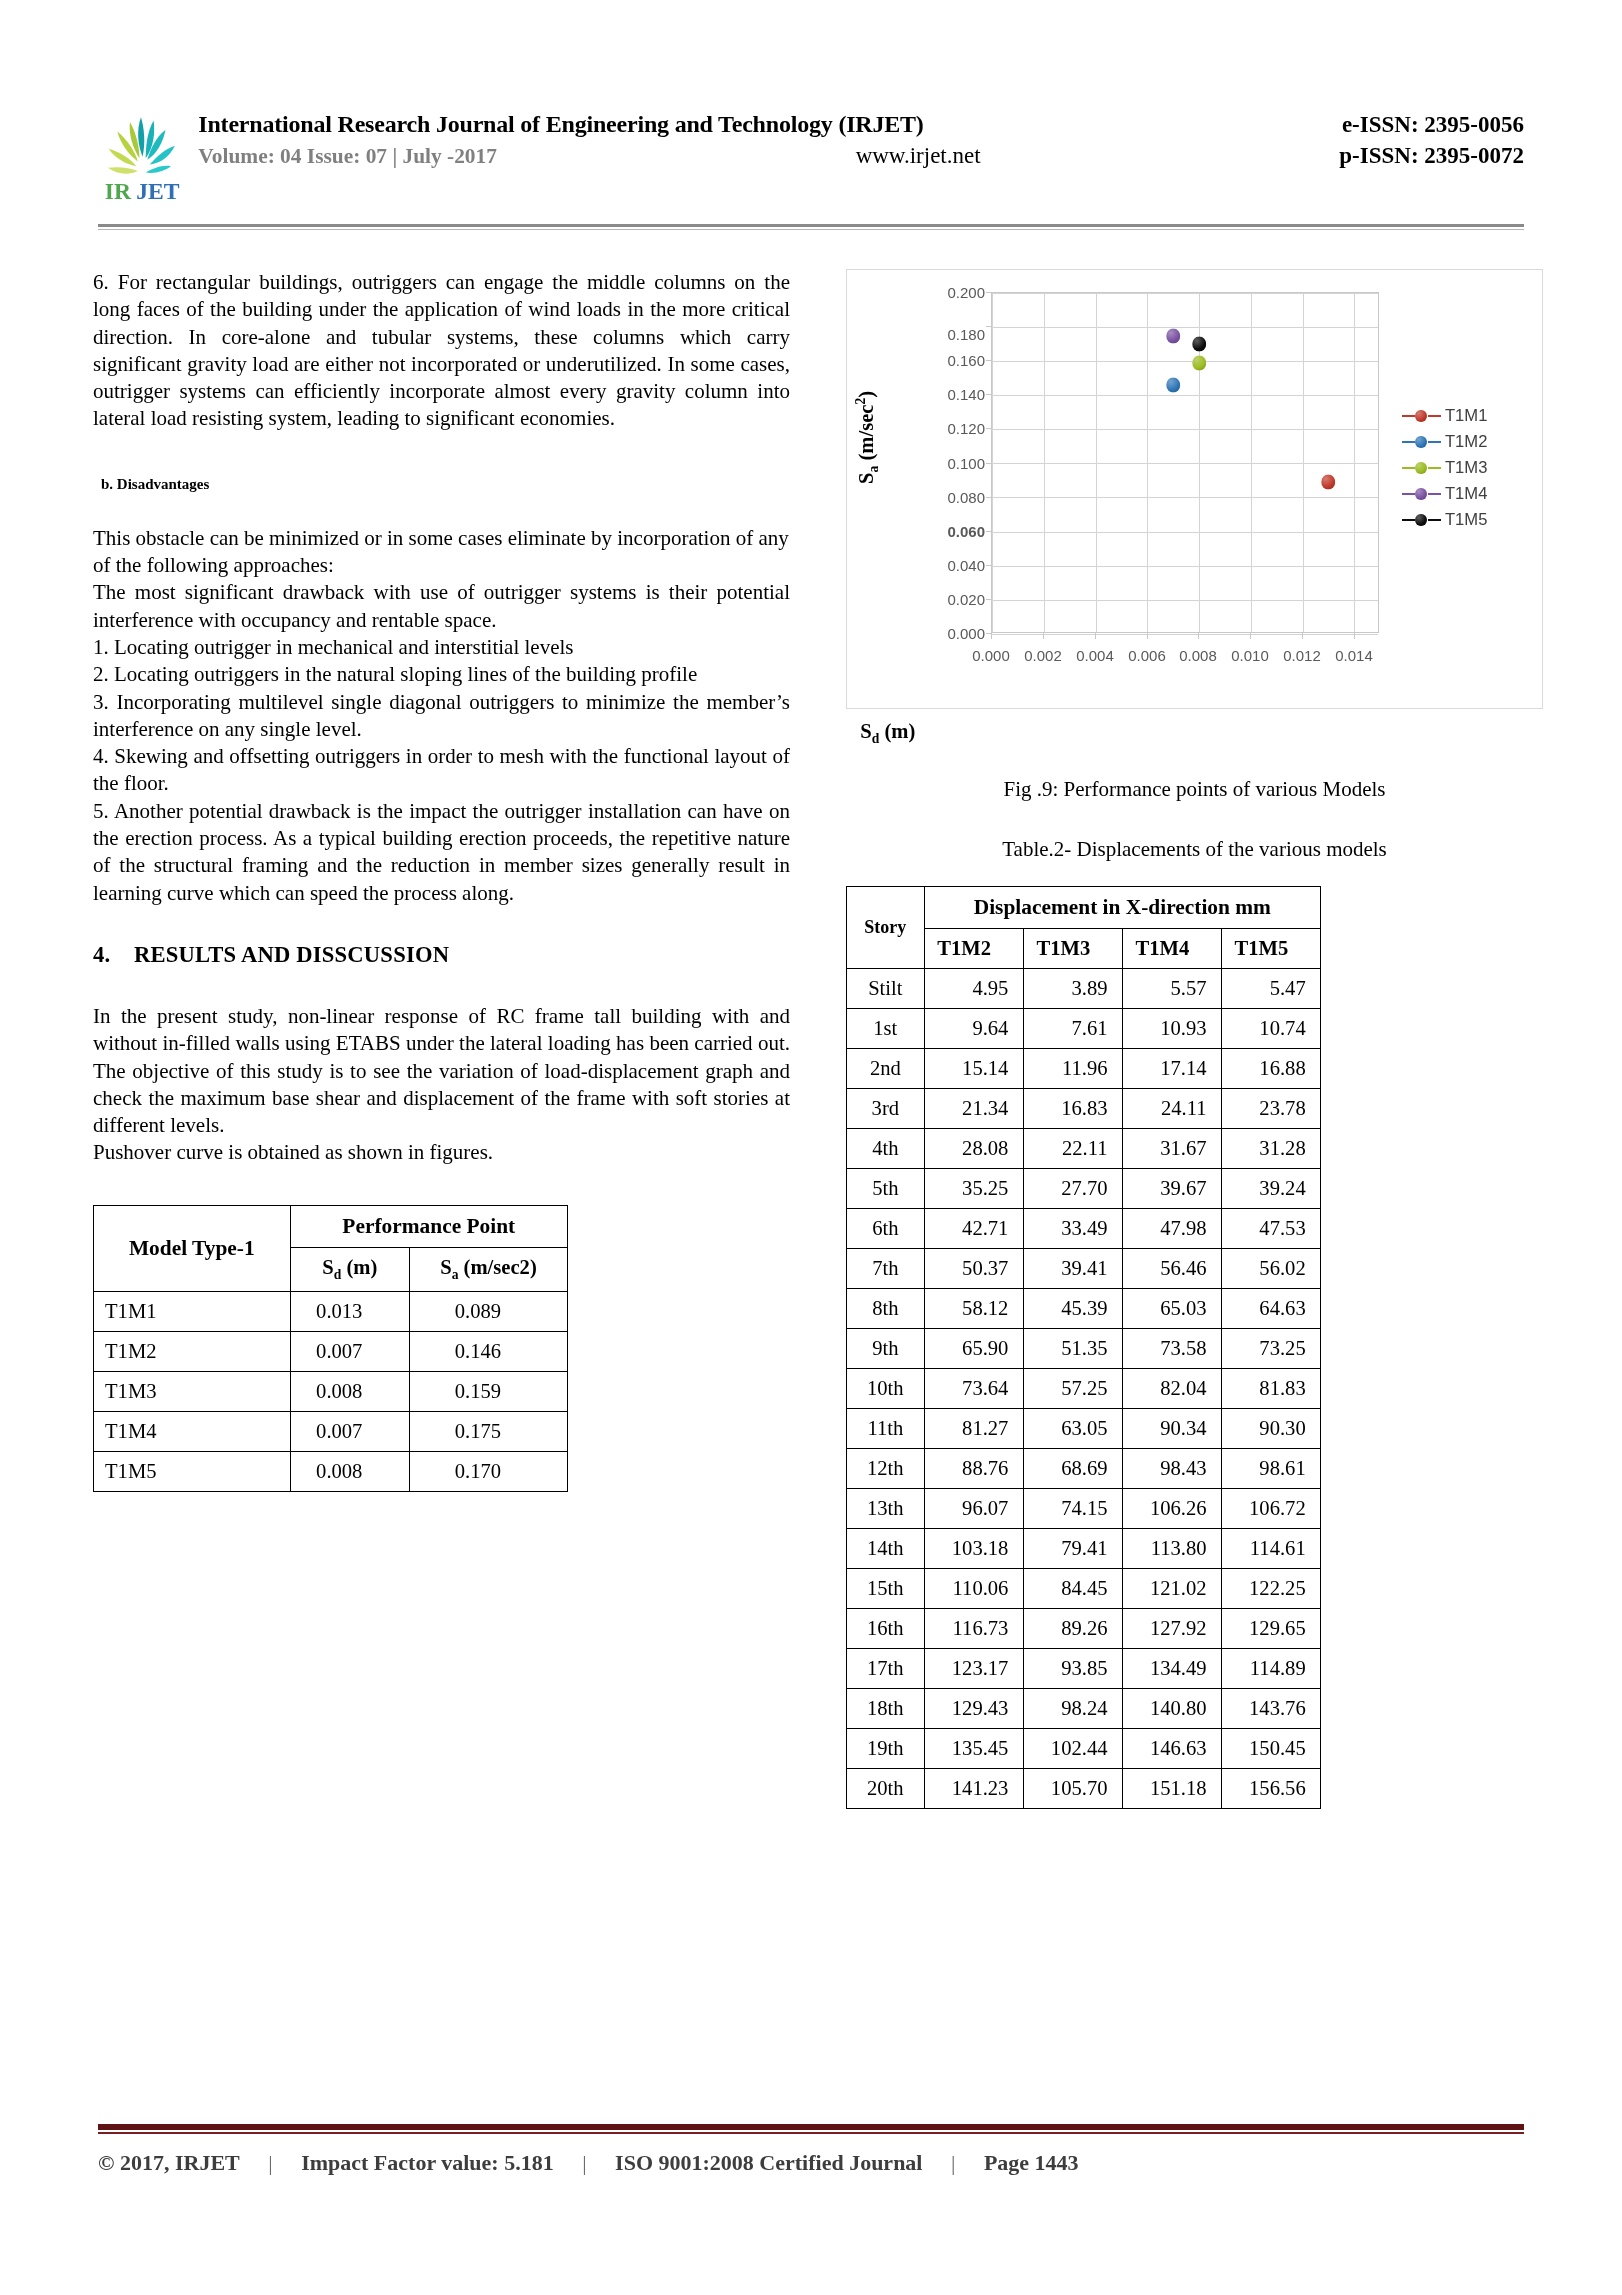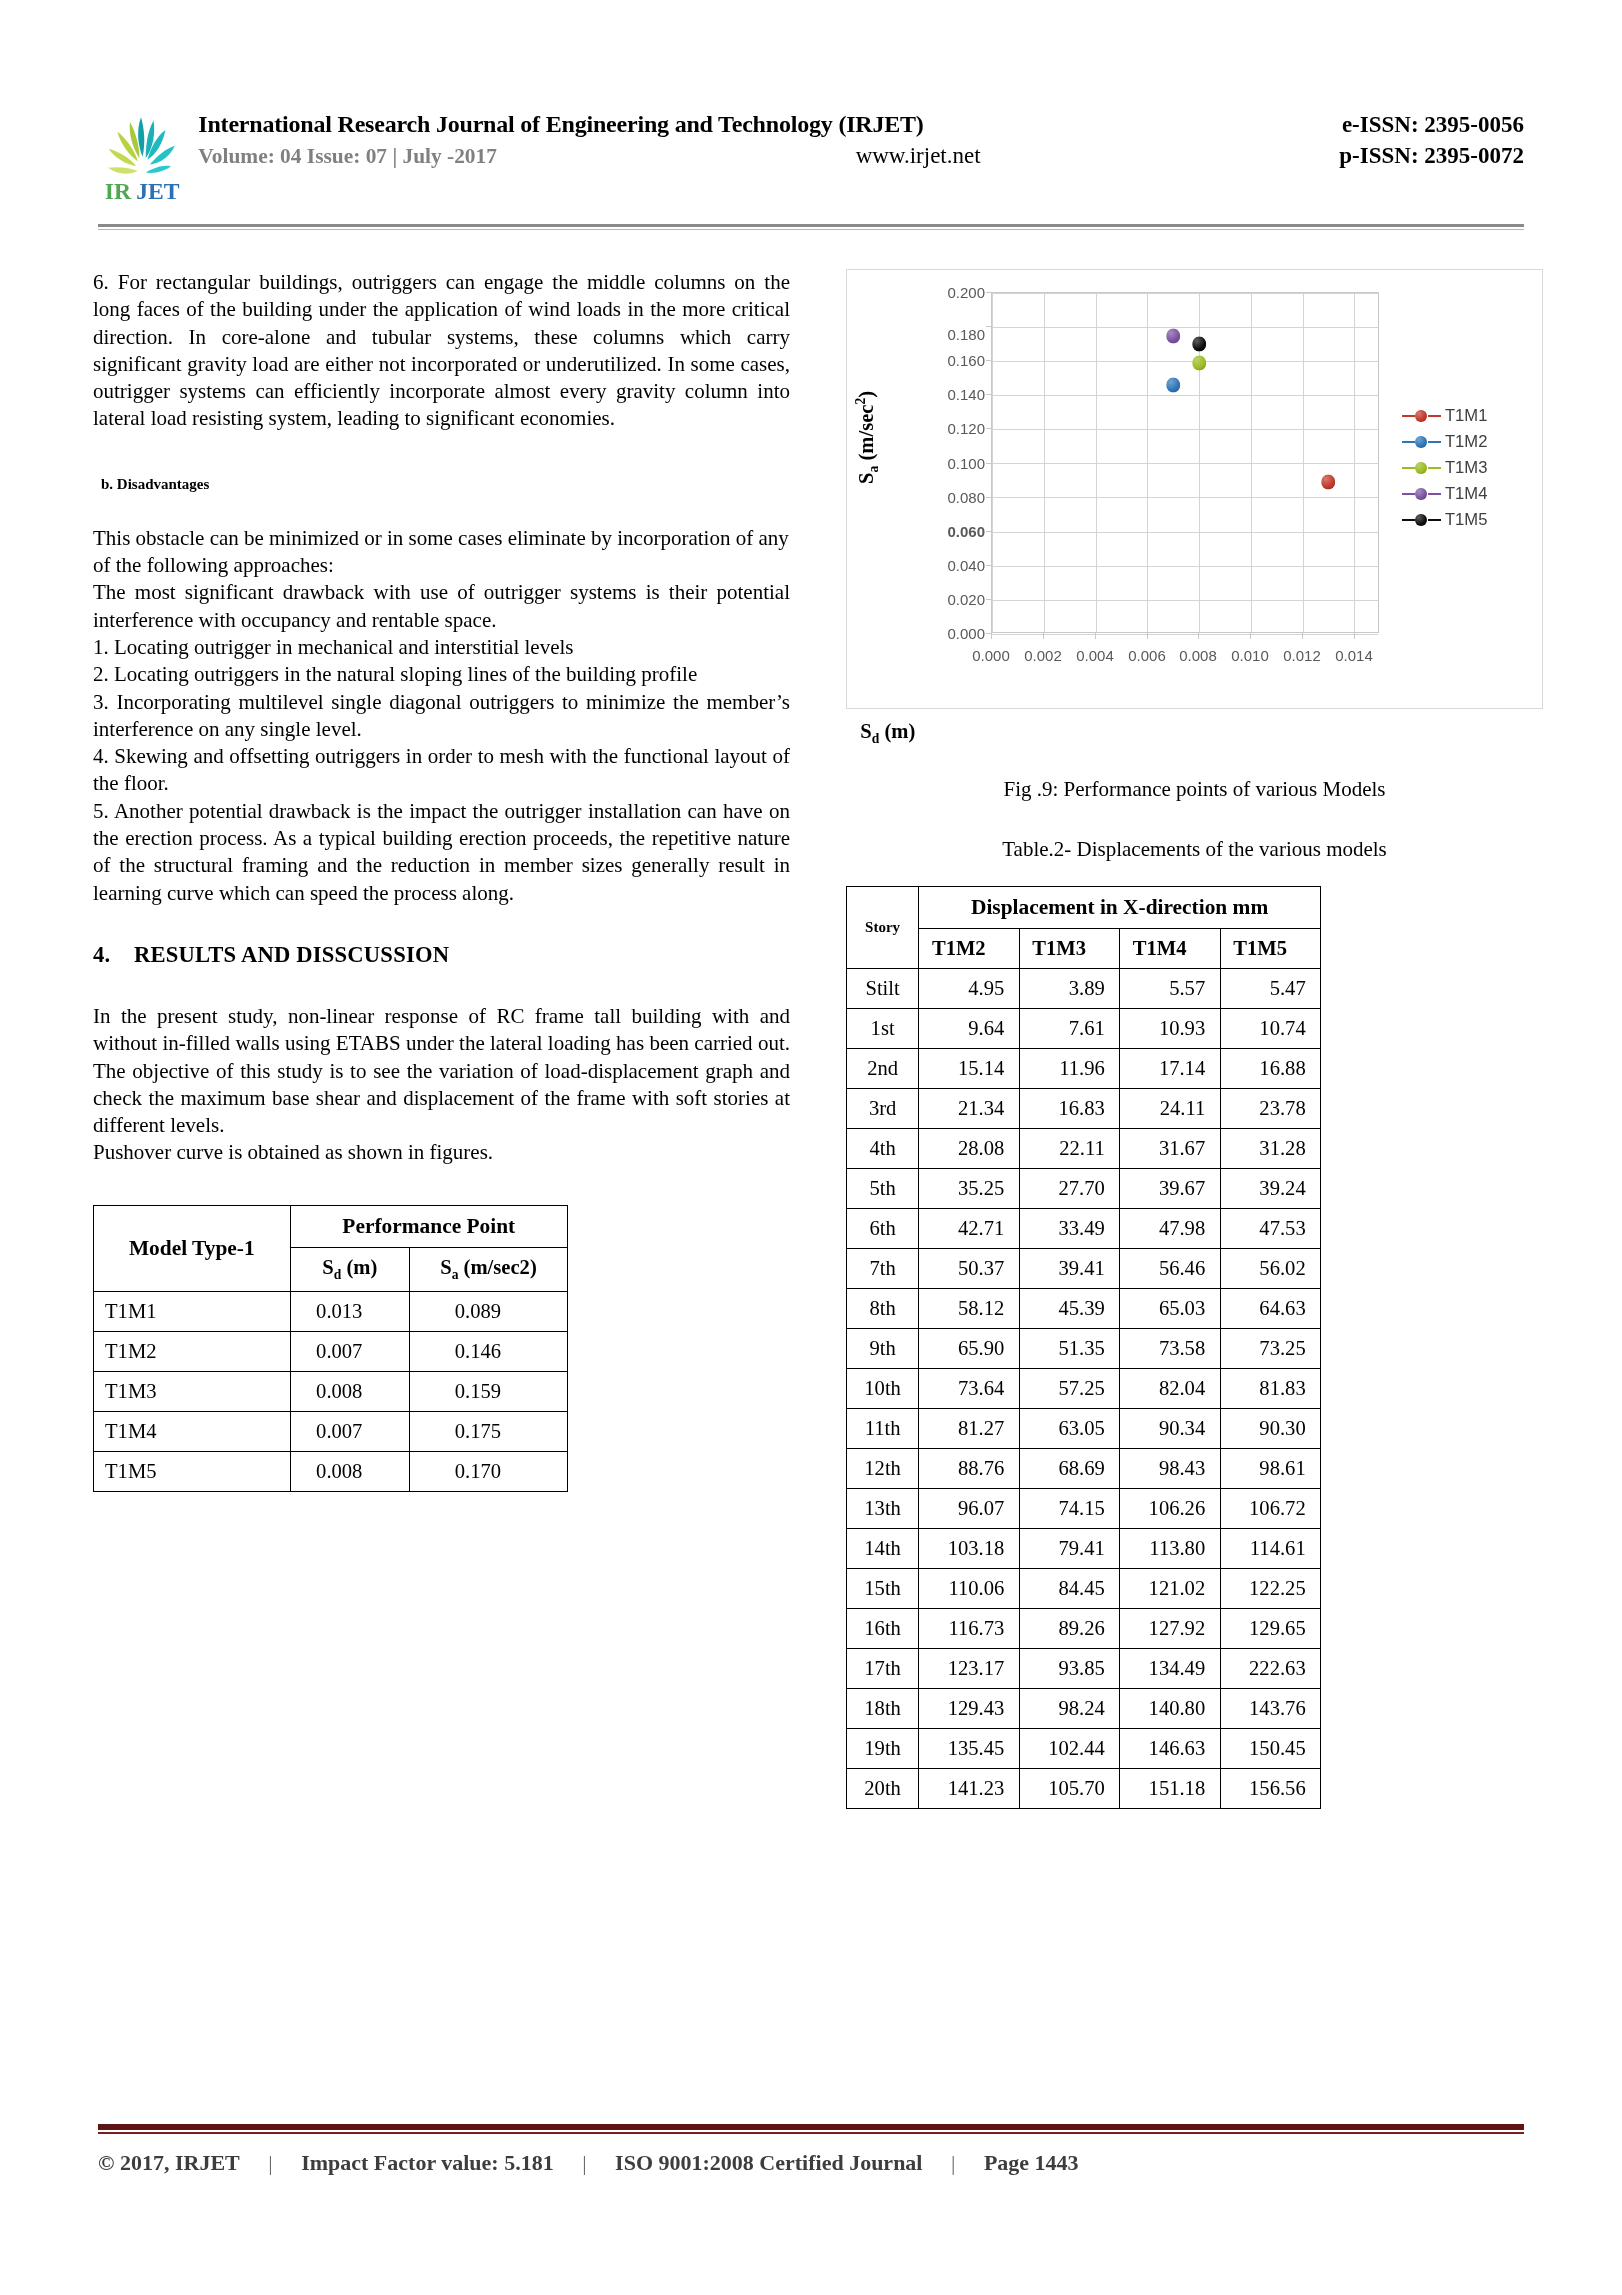"Story" .t2 th.story-h { font-size: 15px -> 18px }
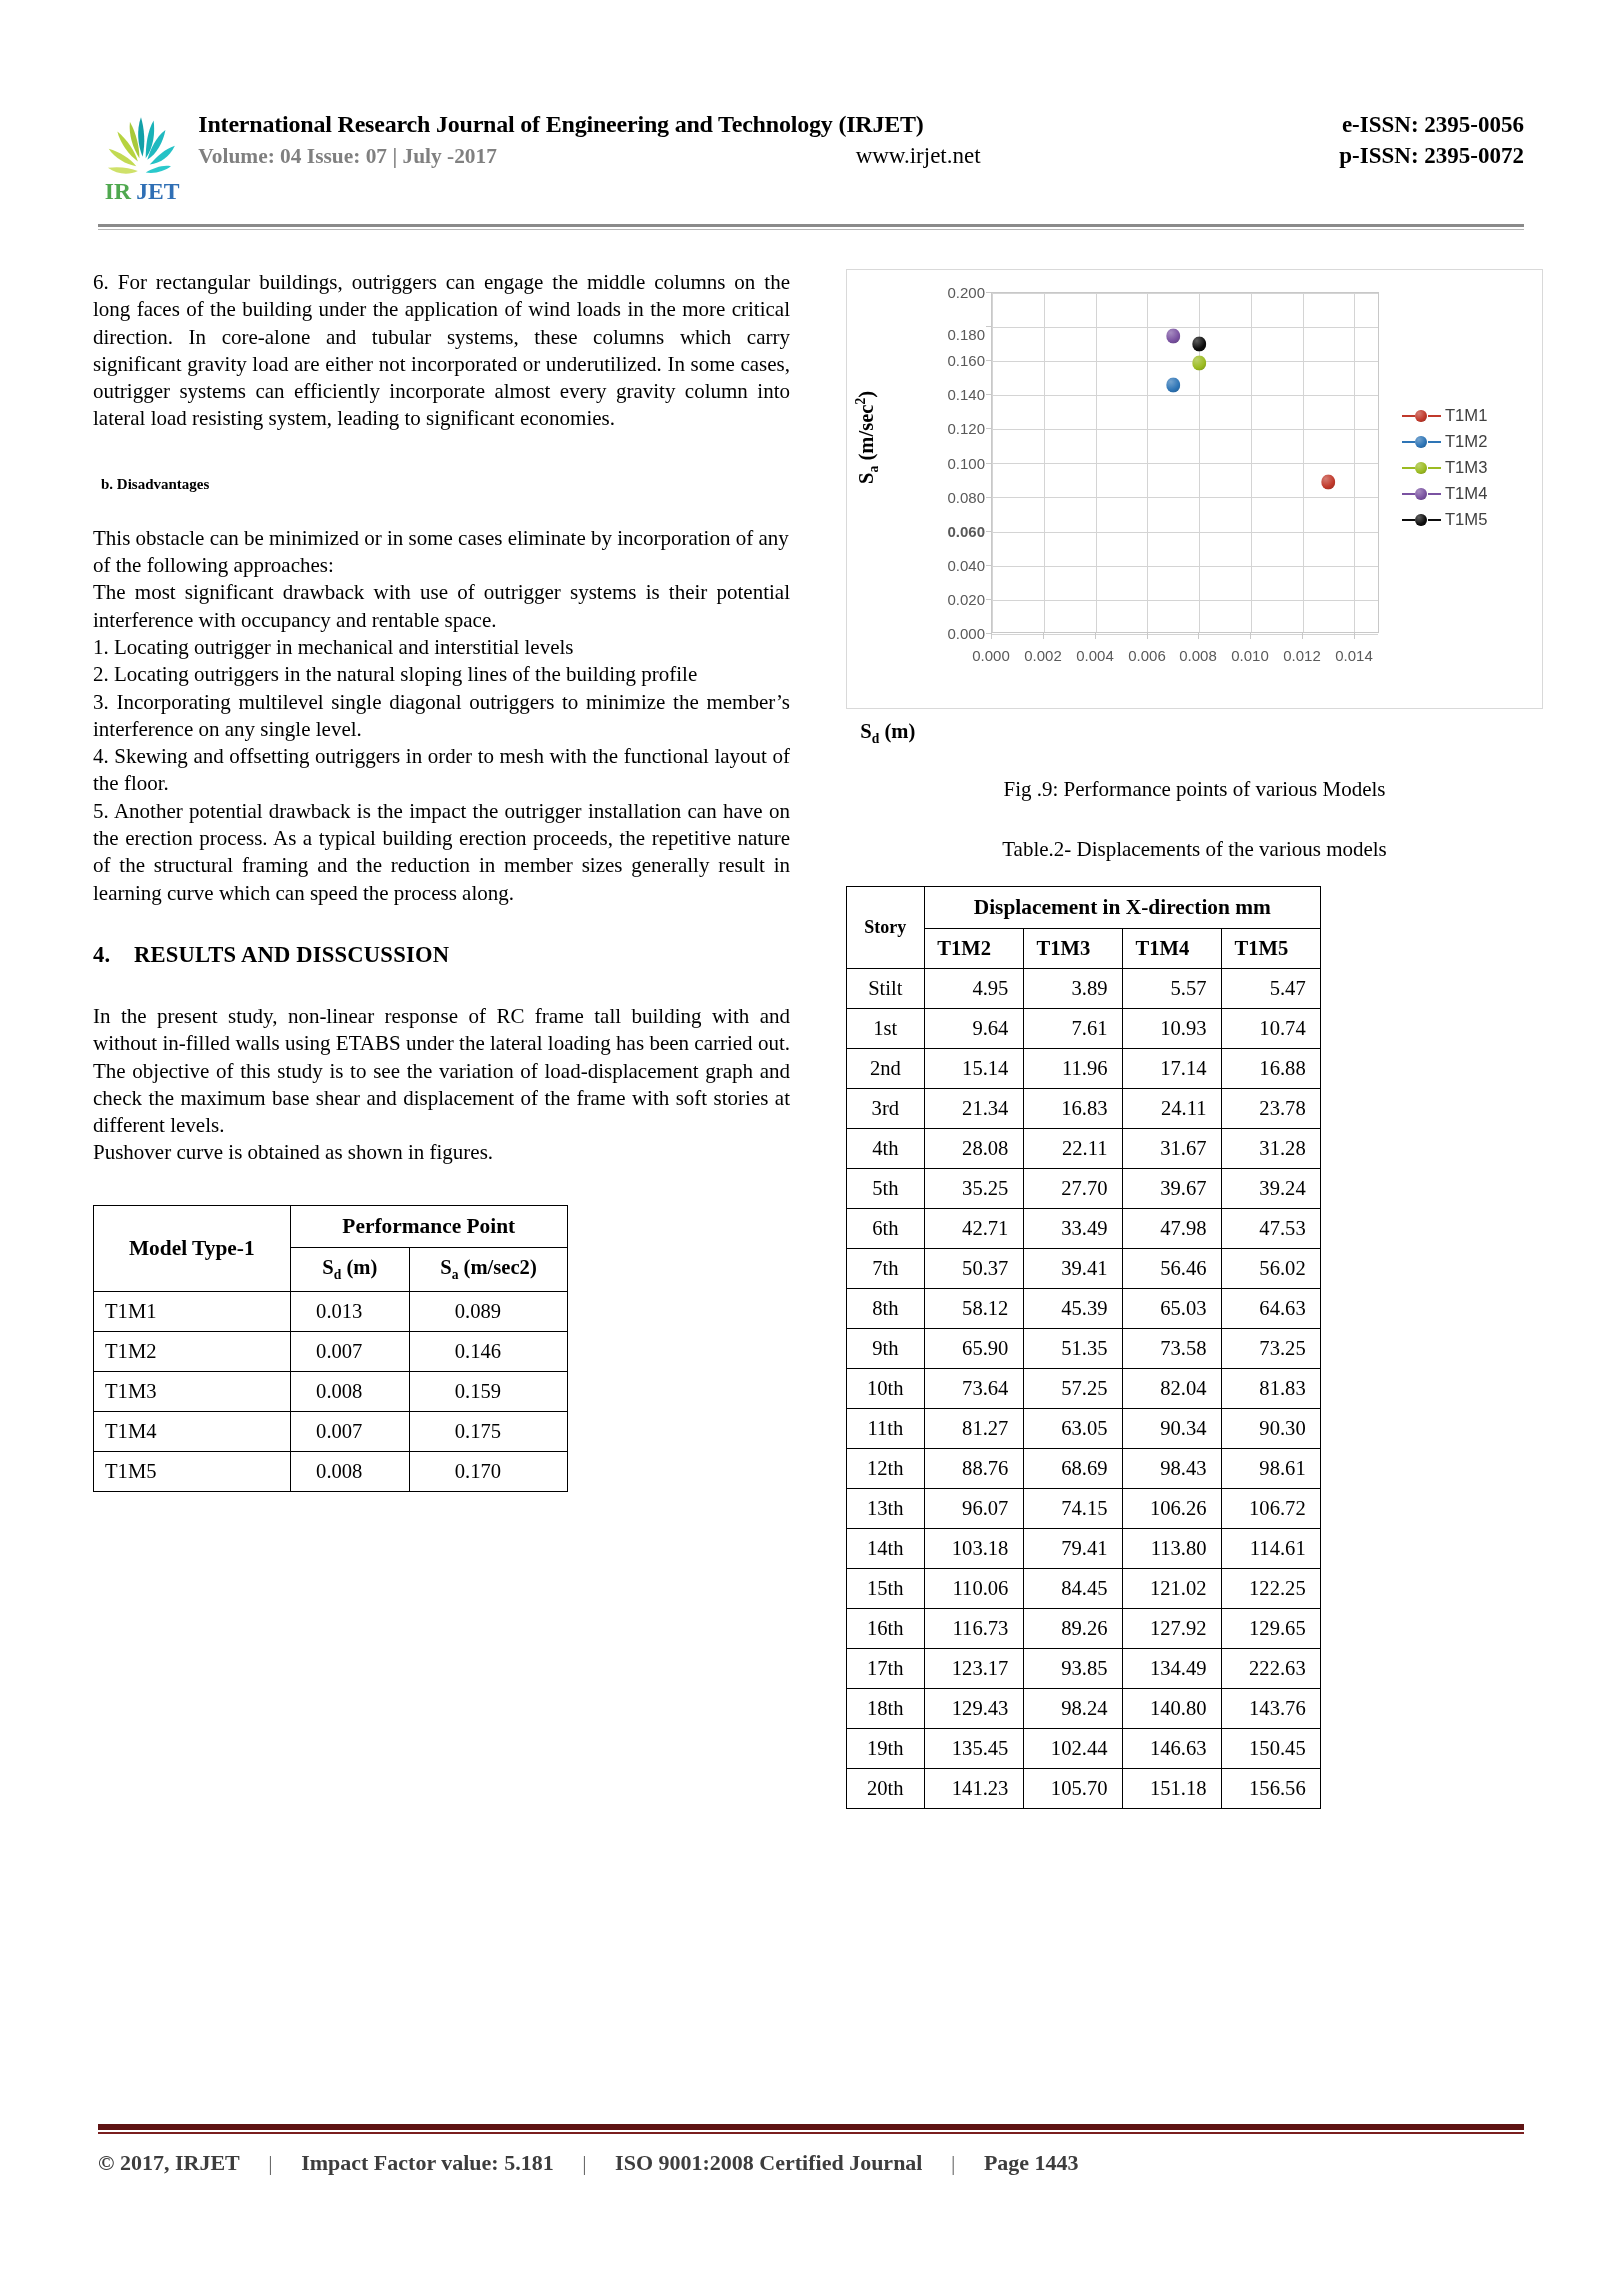"222.63" td.num { text: 222.63 -> 114.89 }
